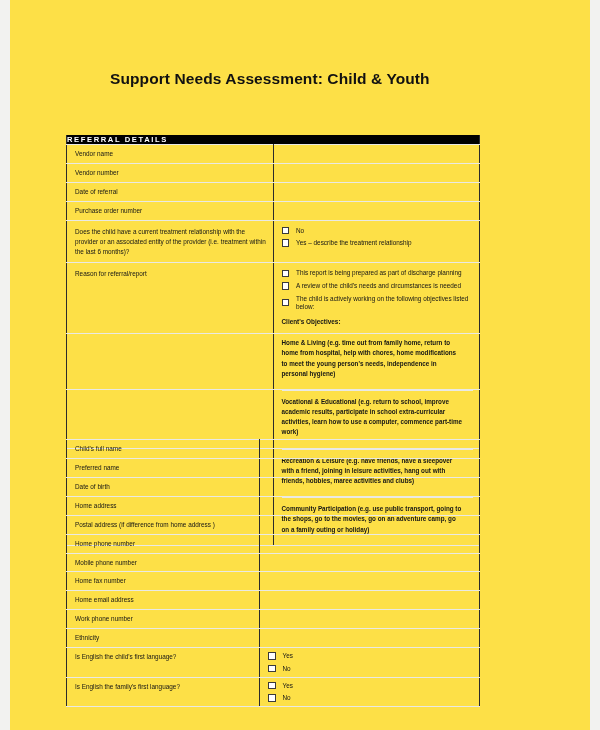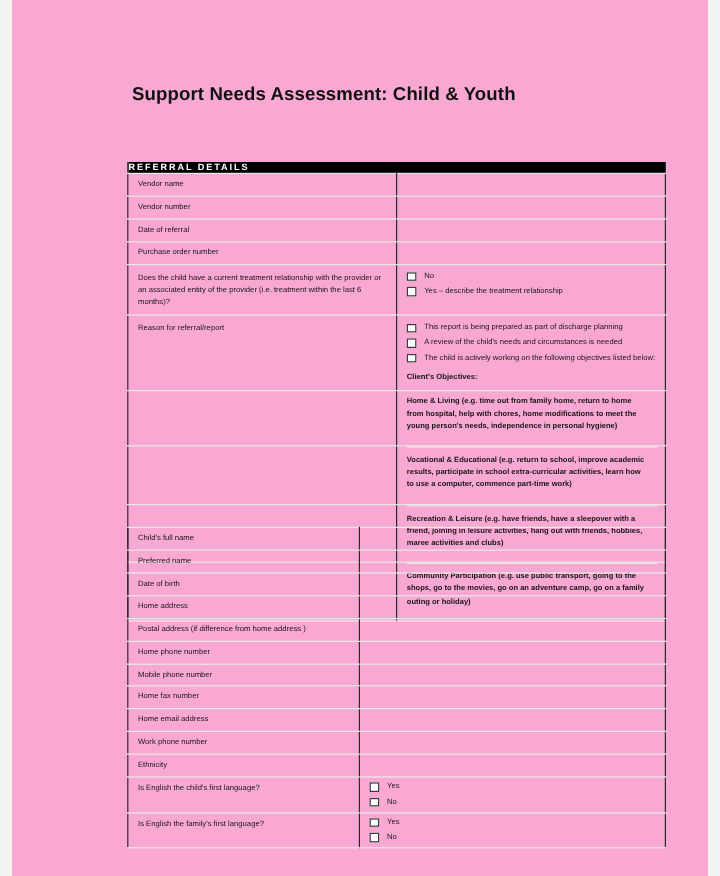"Support Needs Assessment: Child &" .page { background: #f9a8d4 -> #fde047 }
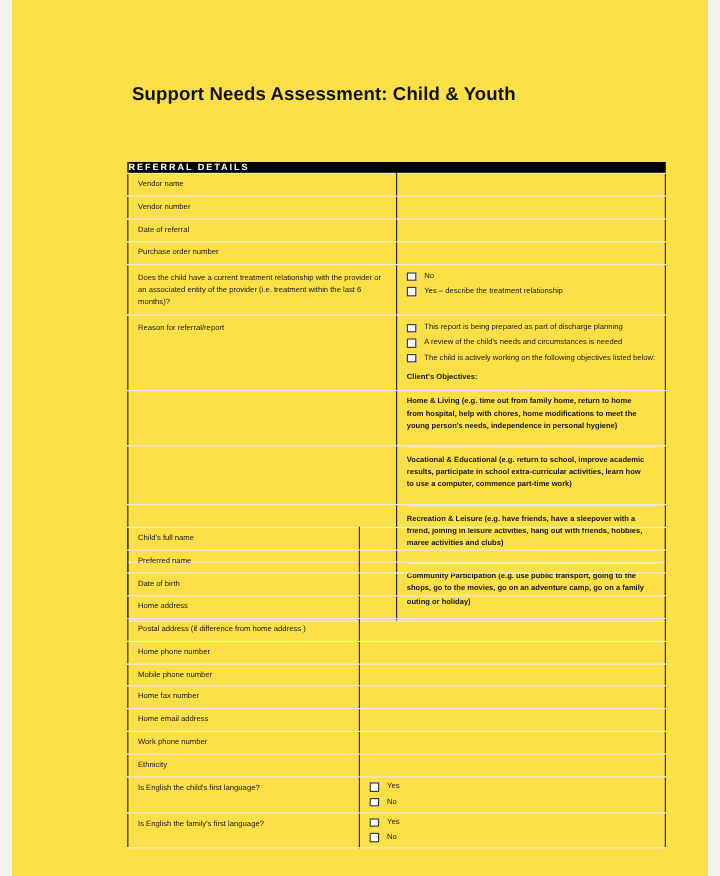"REFERRAL DETAILS" .form-table { margin-left: 40px -> none; width: 449px -> 414px }
